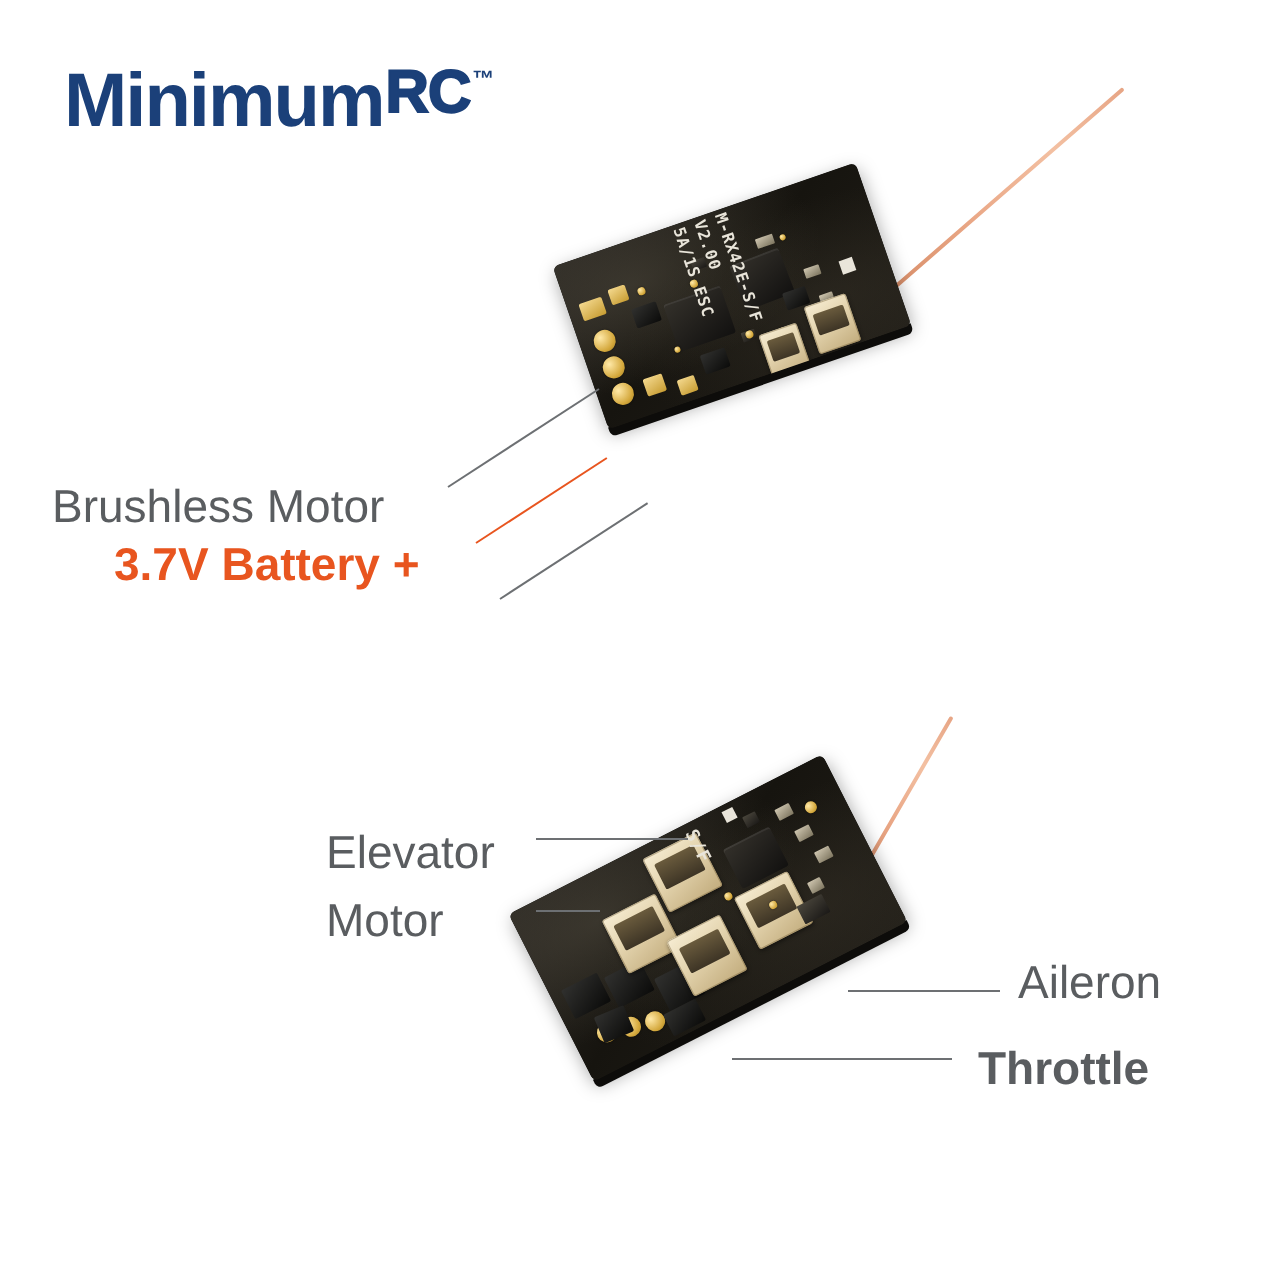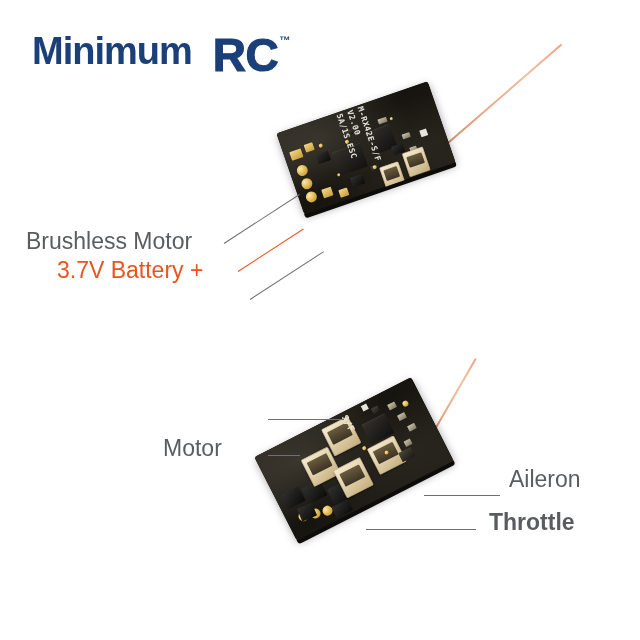"RC" .logo-rc { font-size: 46px -> 30px; margin-left: 21px -> 1px }
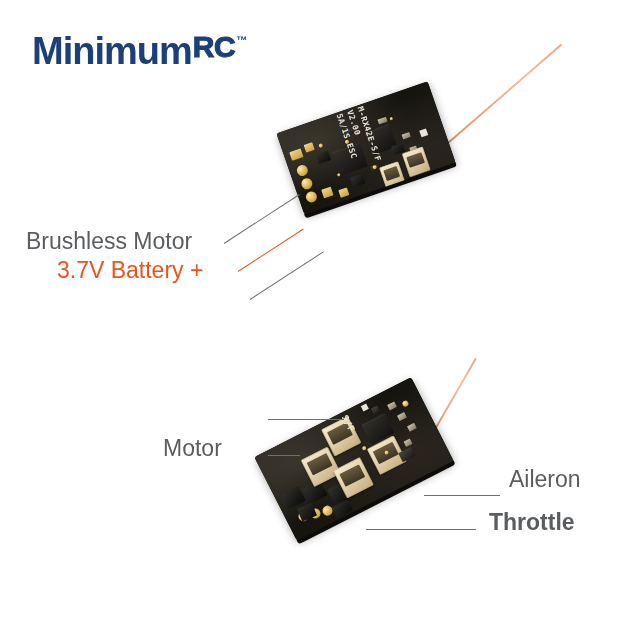"Brushless Motor" .lbl { margin-top: none -> 12px }
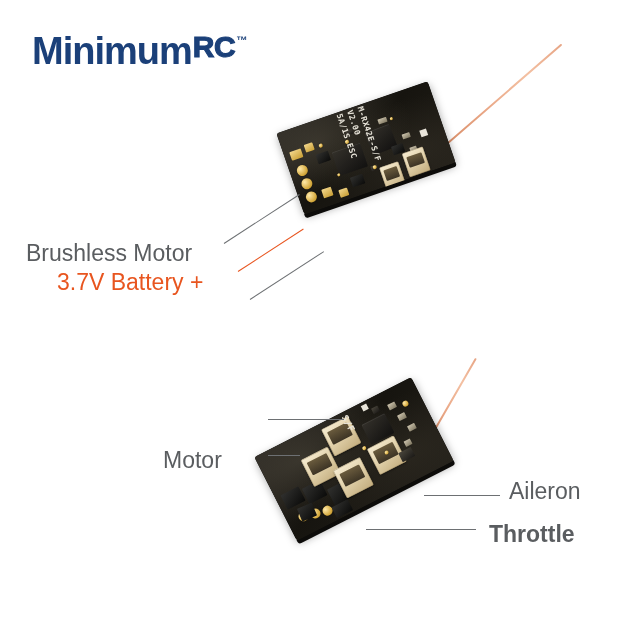"3.7V Battery +" .lbl-orange { font-weight: 400 -> 700 }
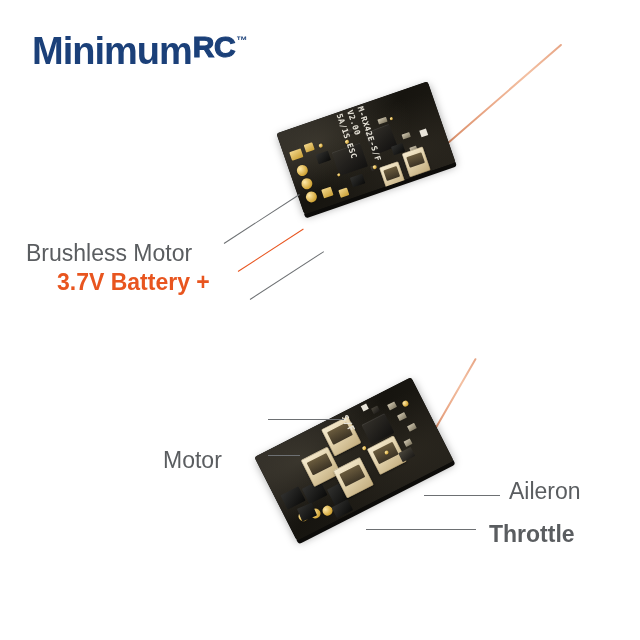"Elevator" div.lbl { html: none -> <div>Elevator</div> }
